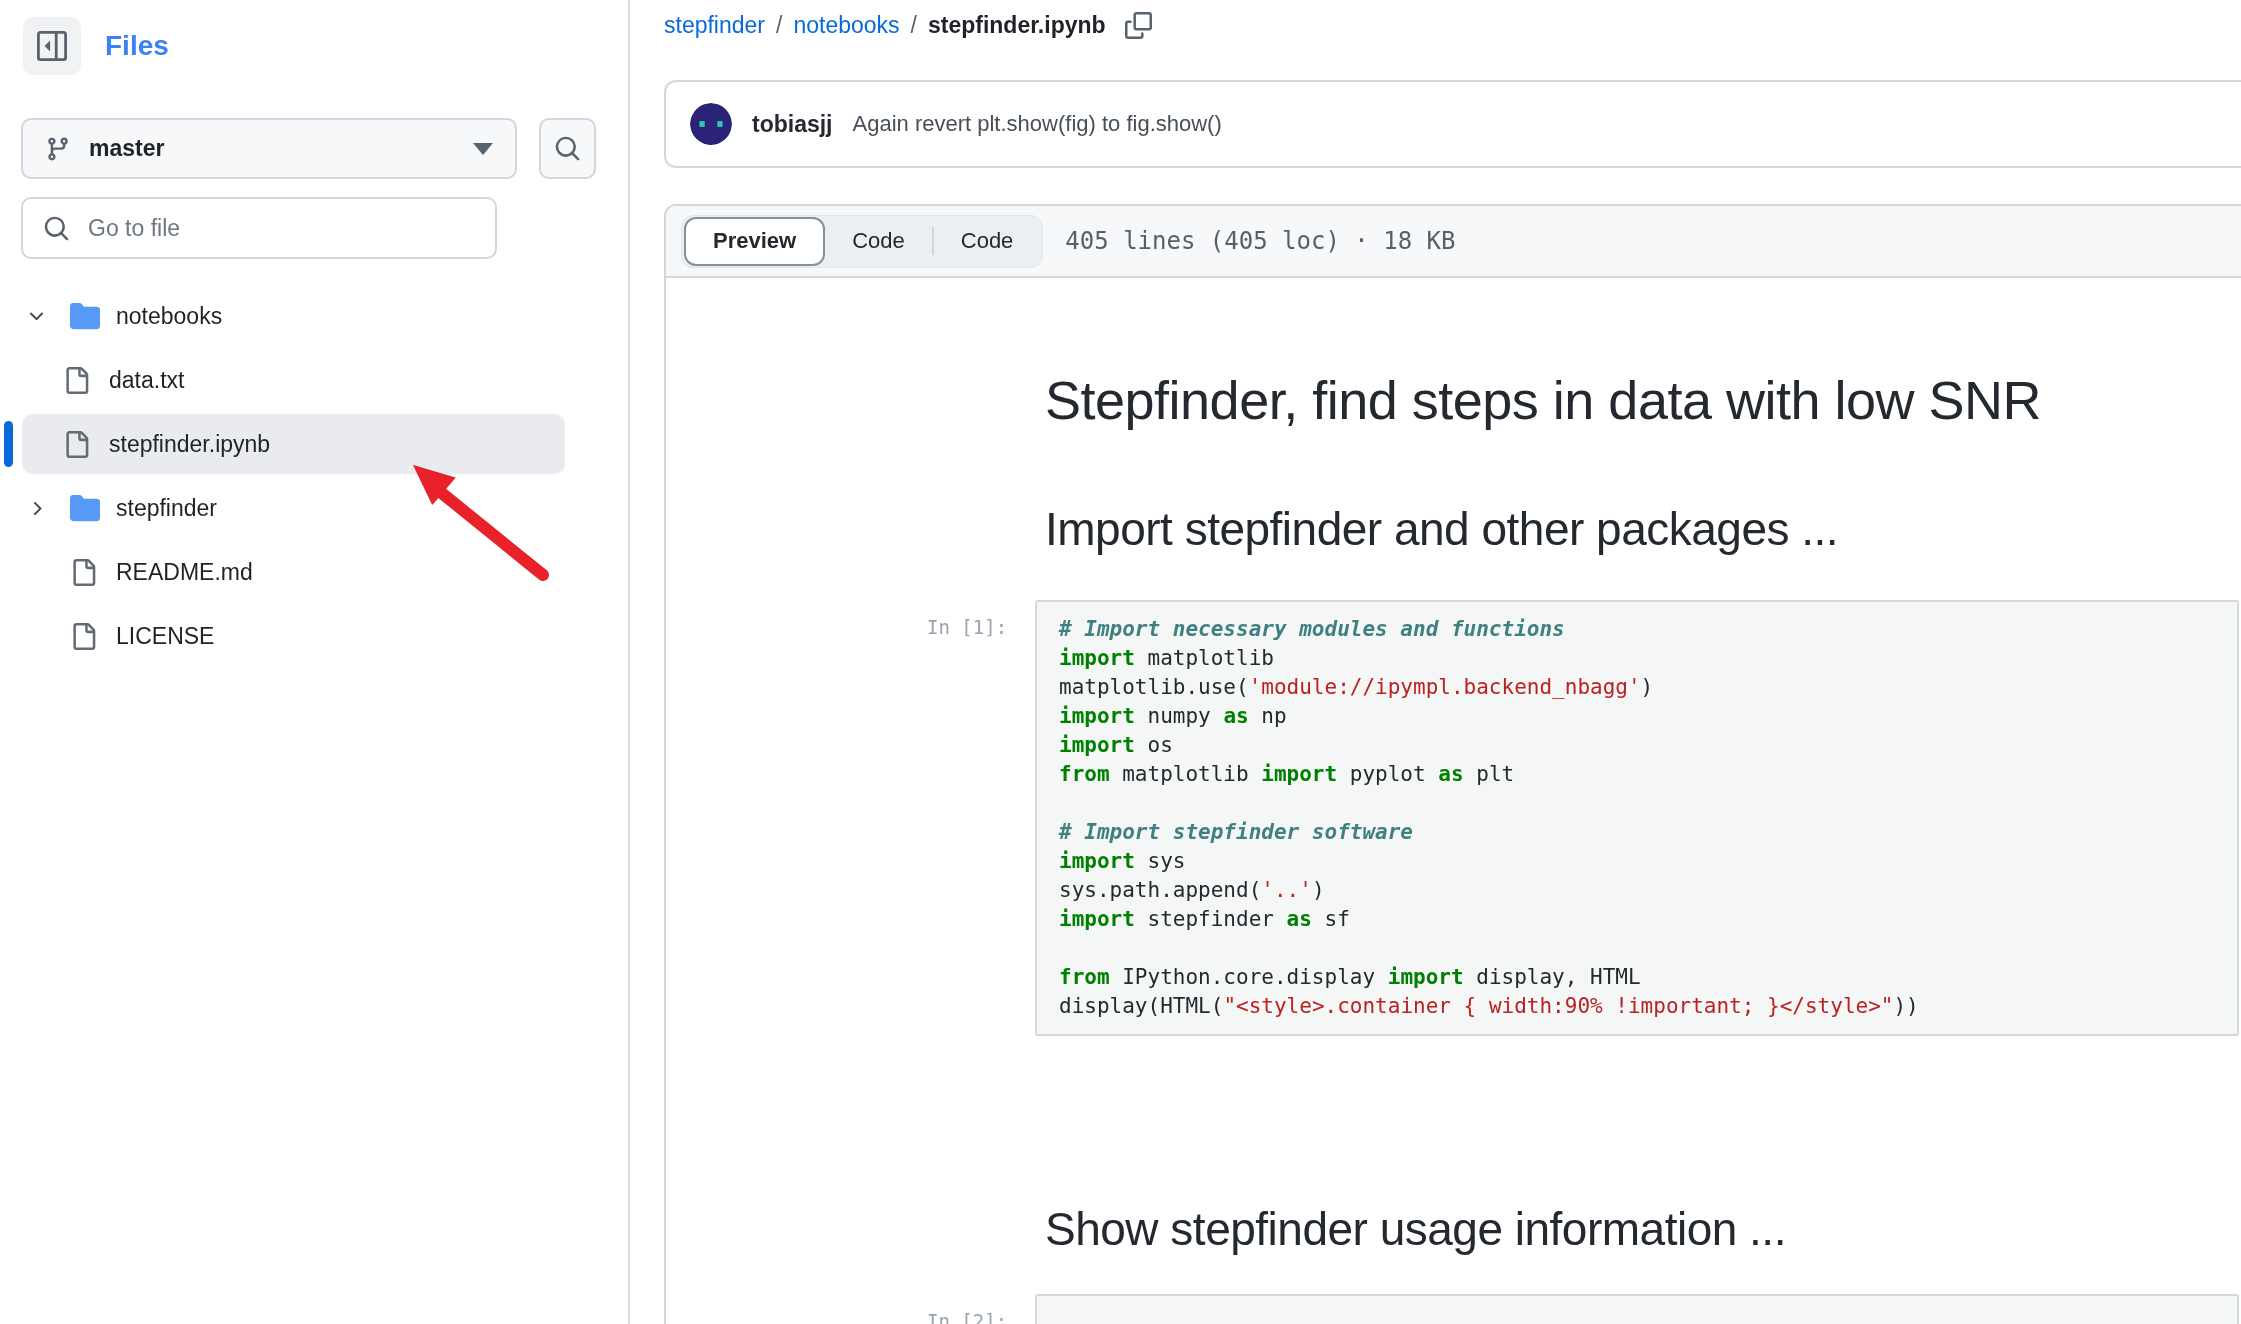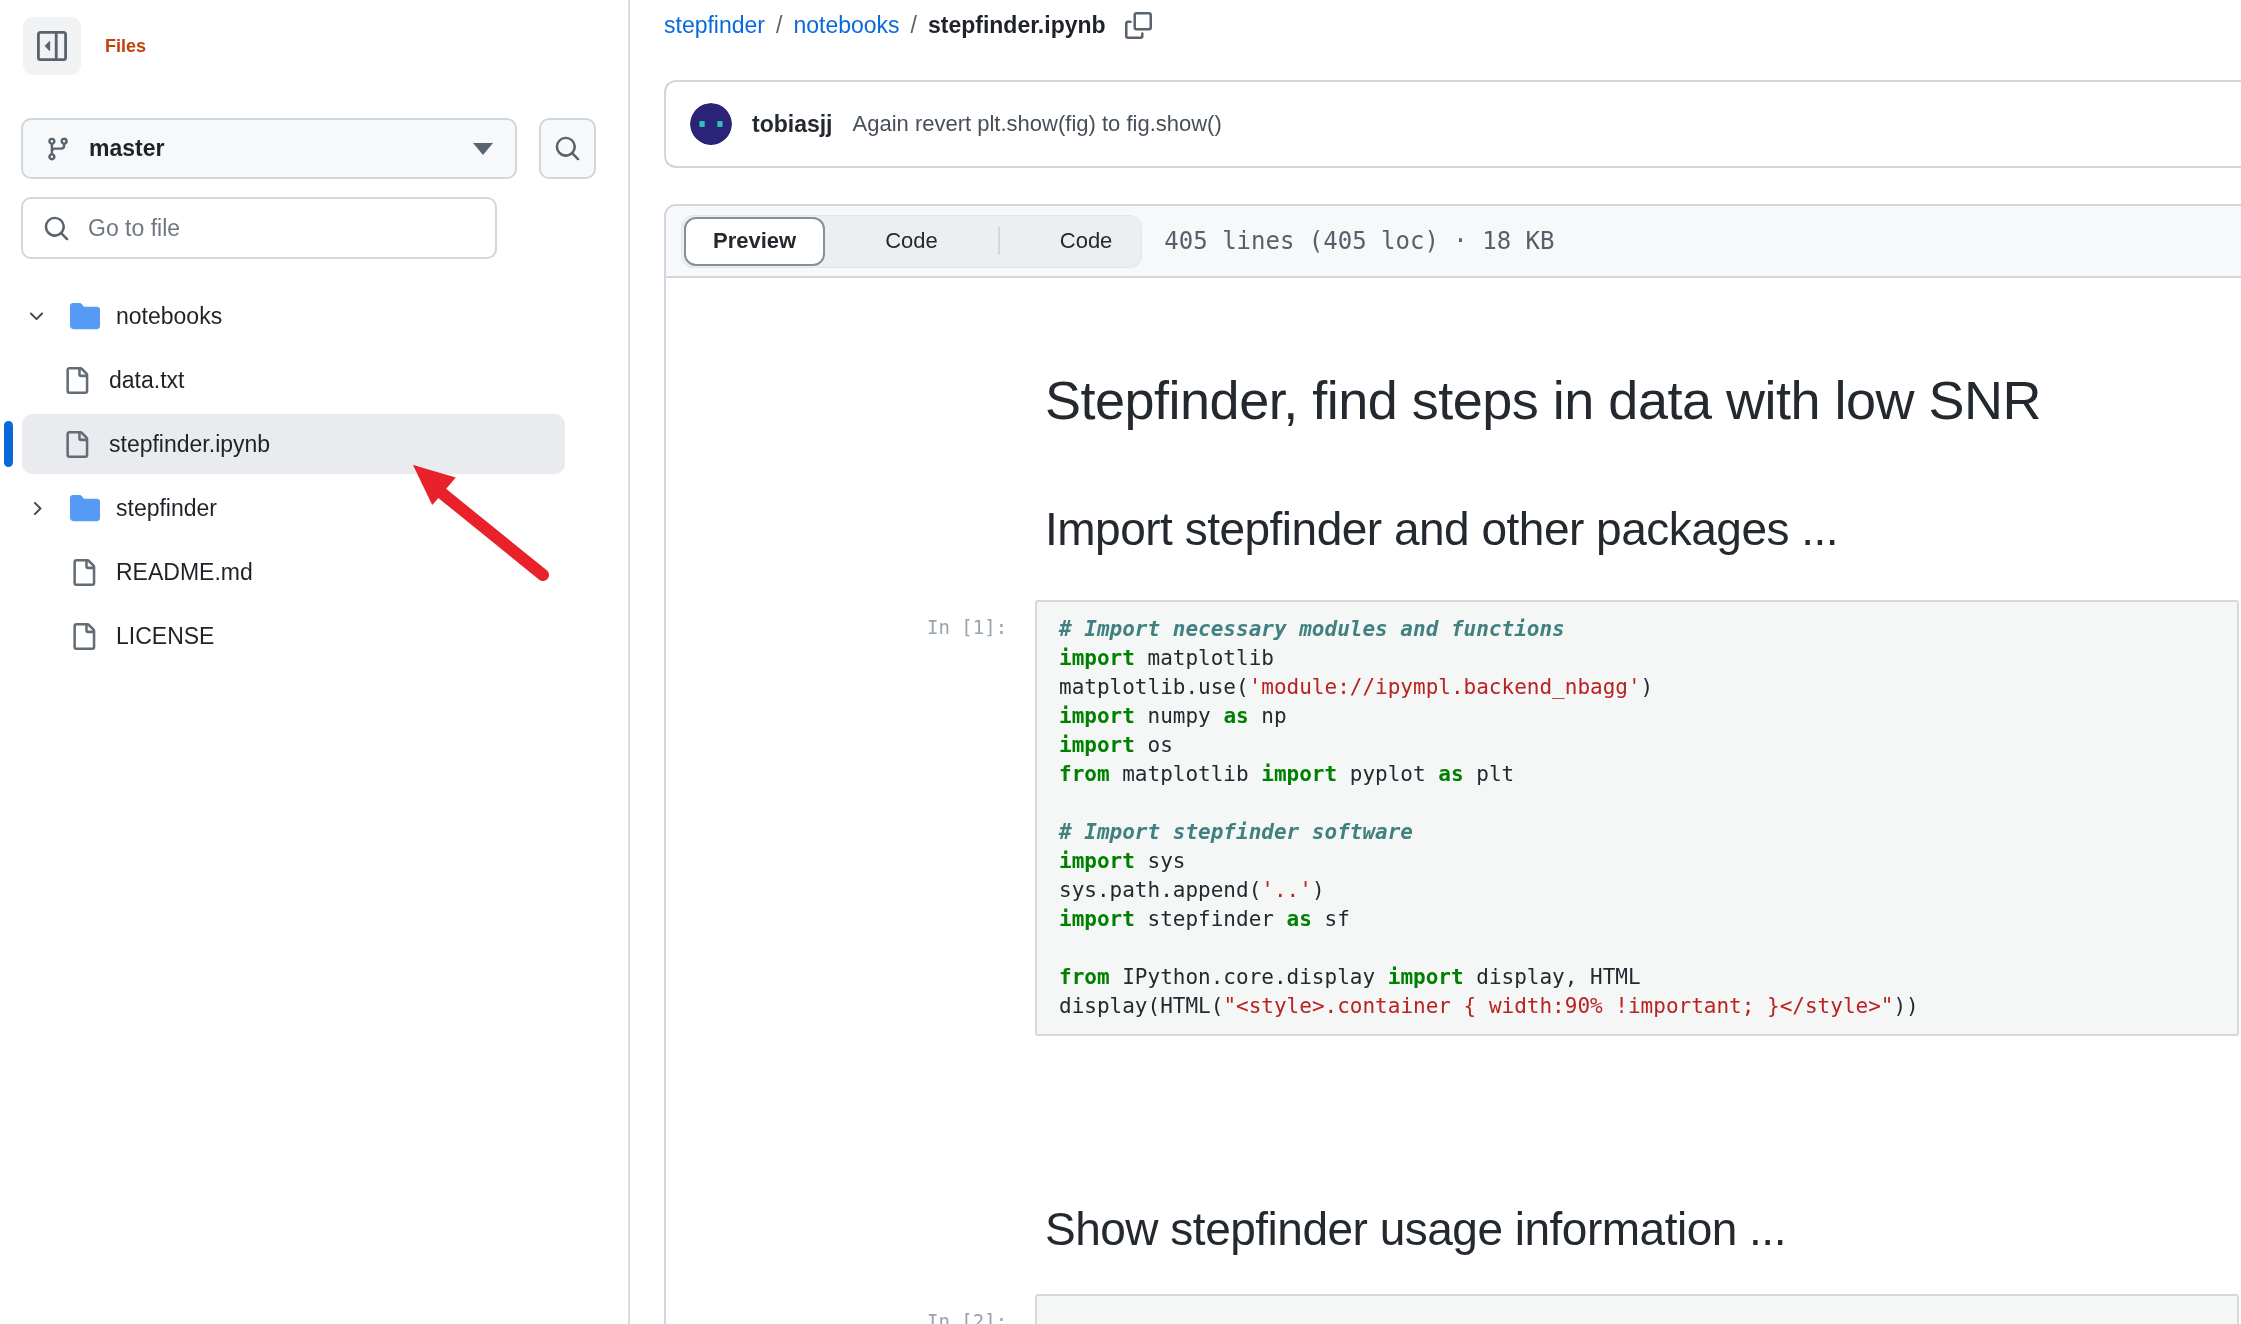"Files" .files-title { color: #c2410c -> #3b82f6; font-size: 18px -> 28px }
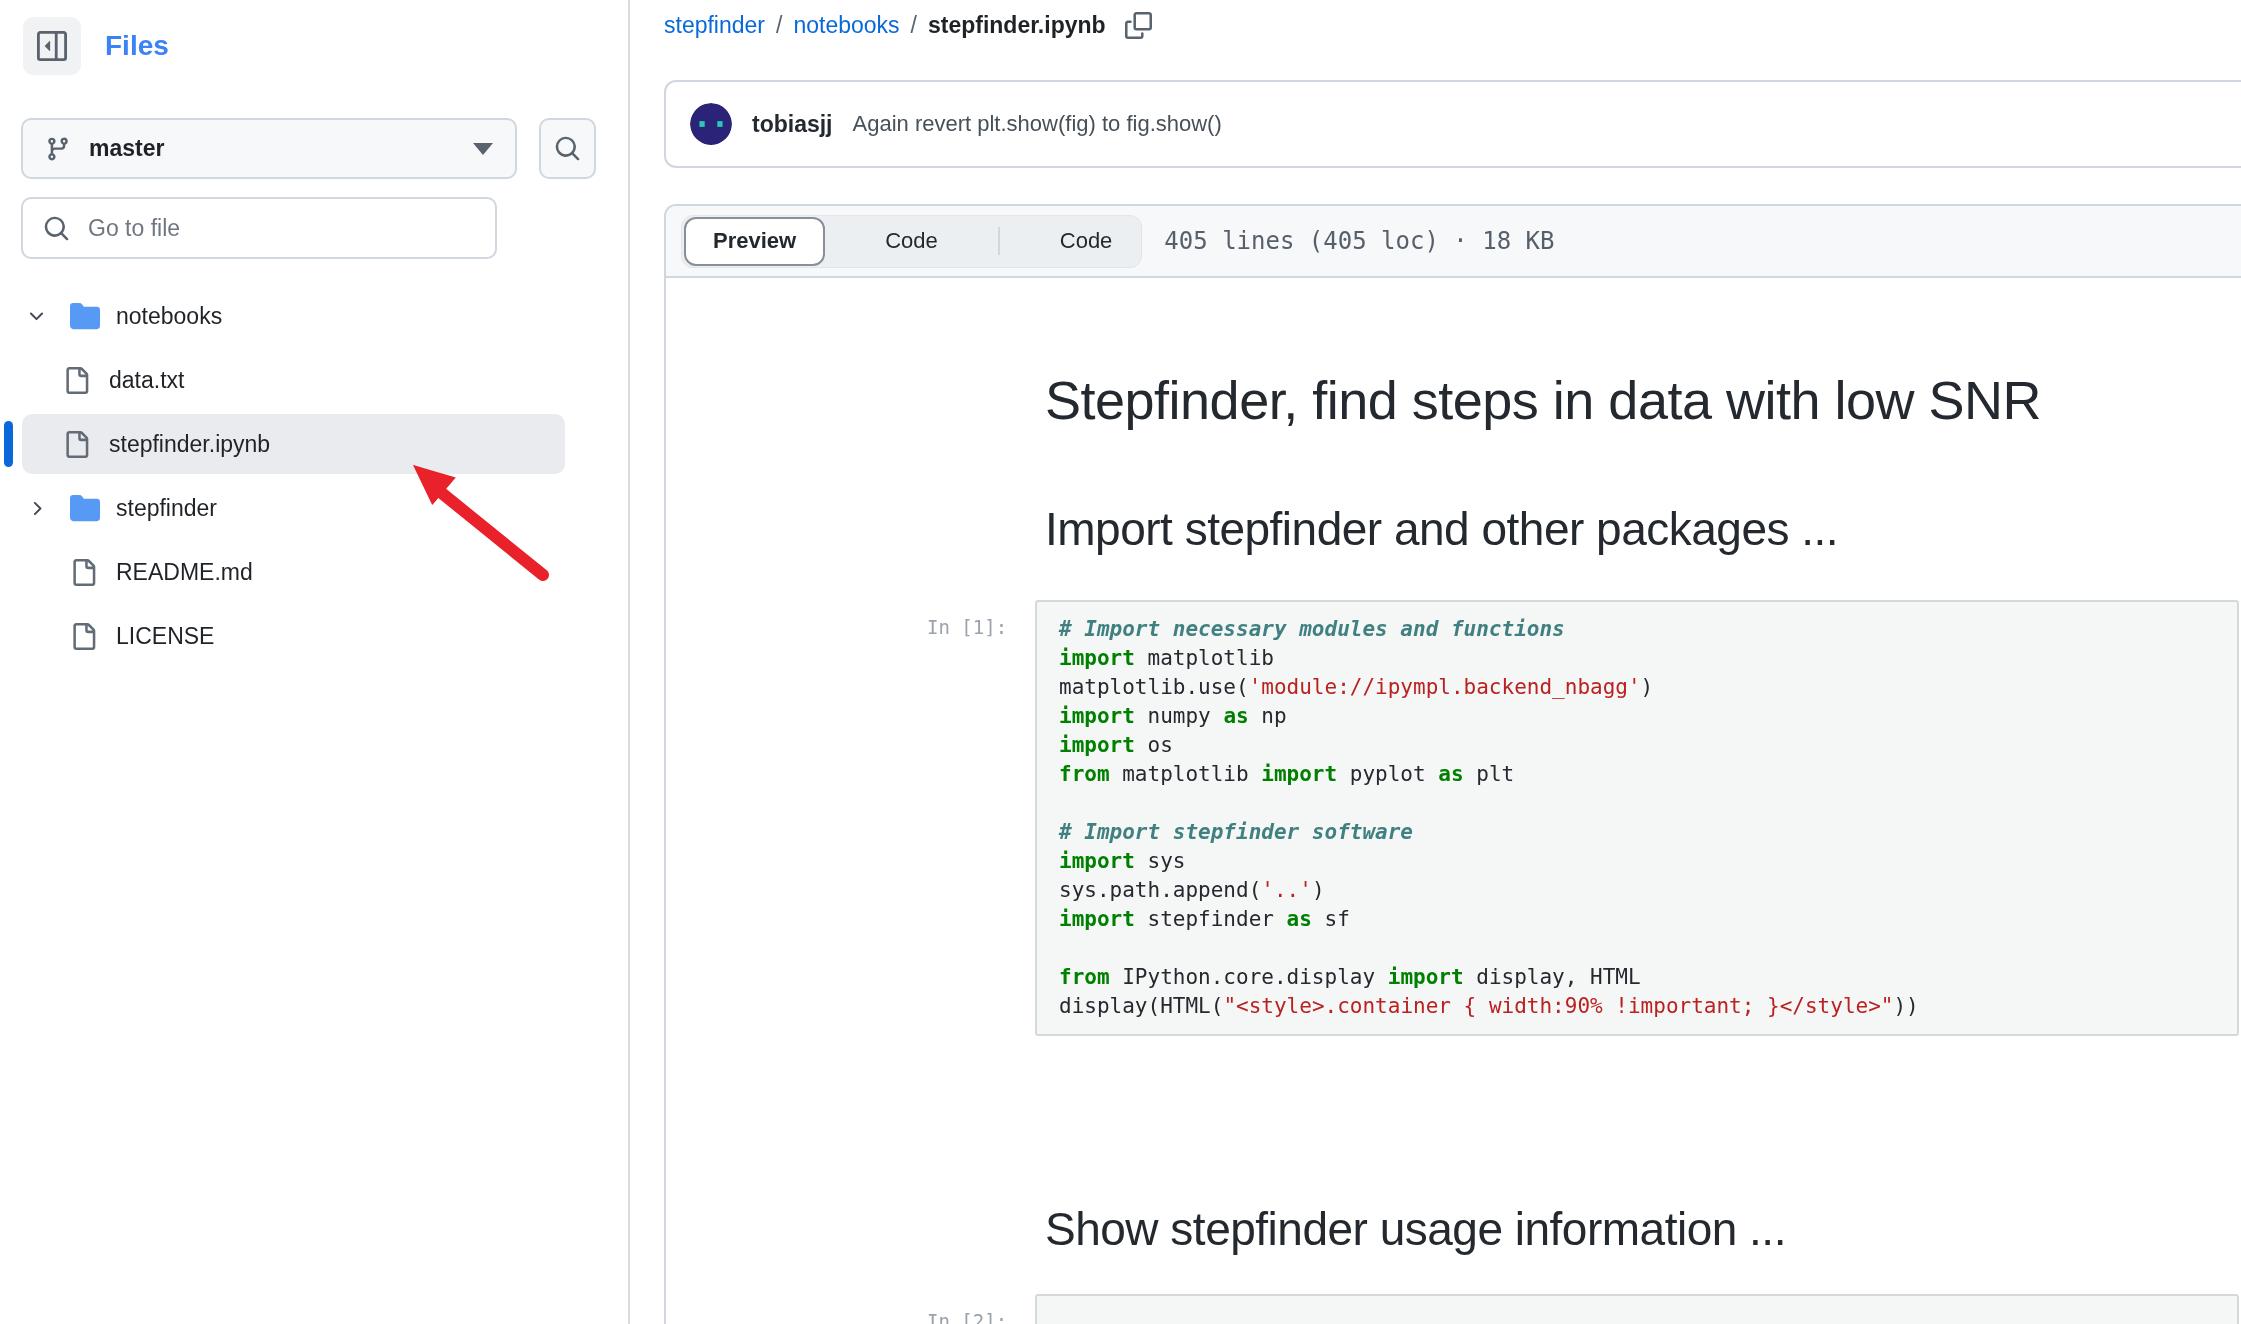"Preview" .seg { gap: 33px -> none }
